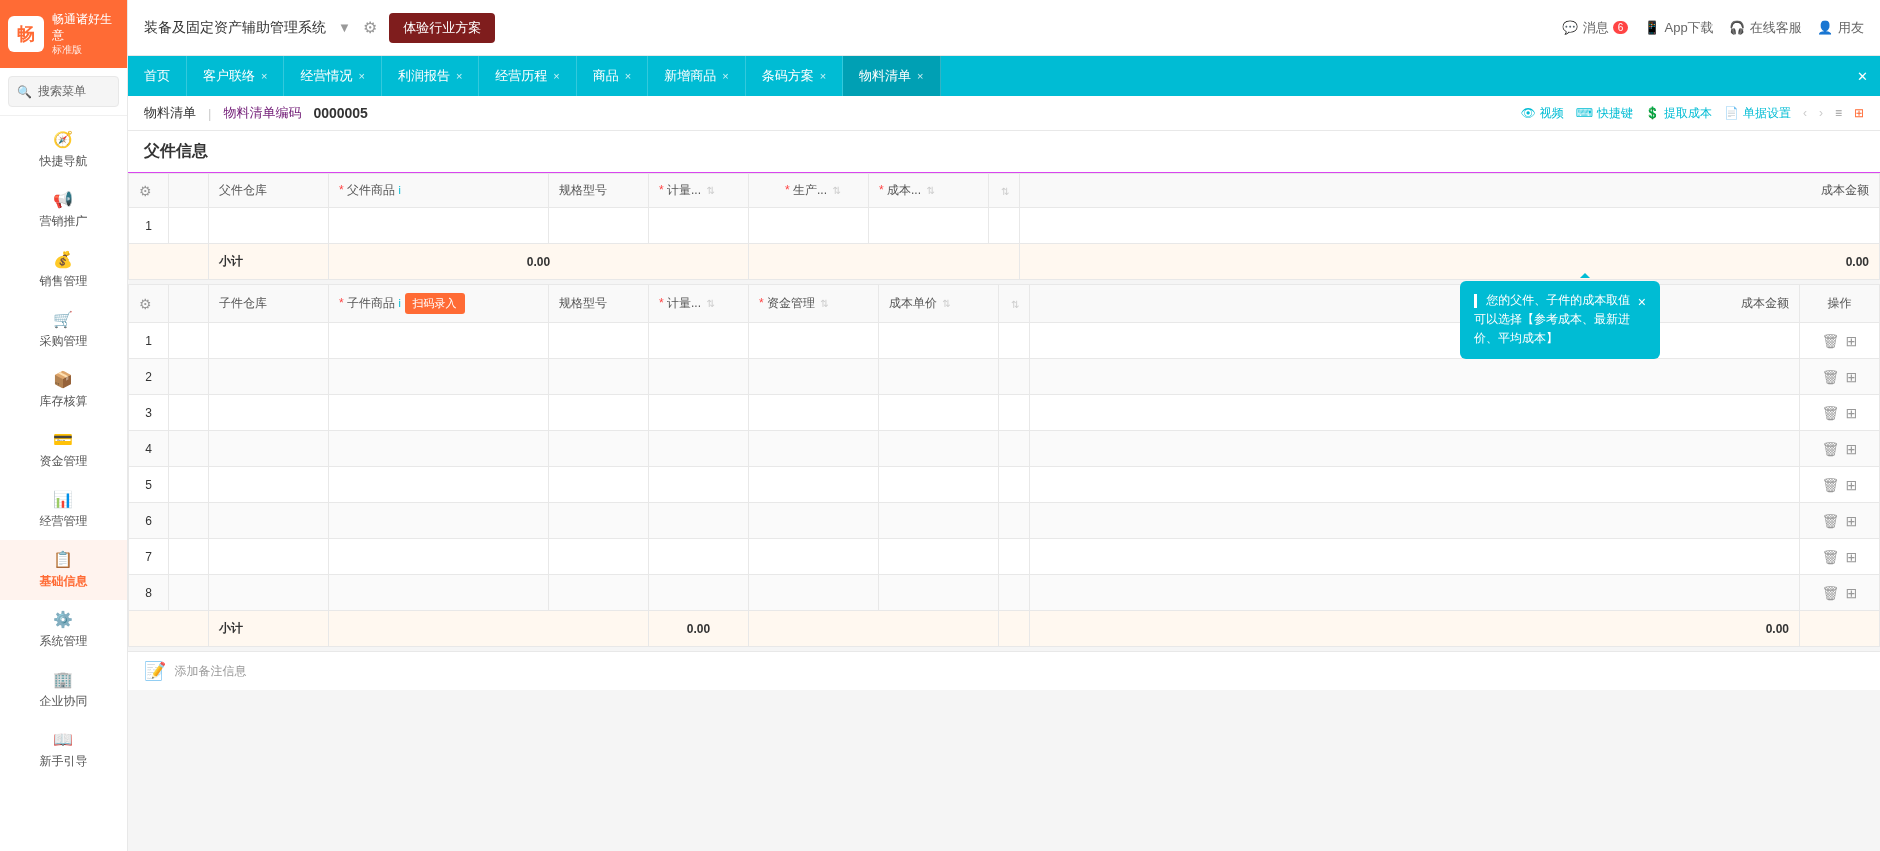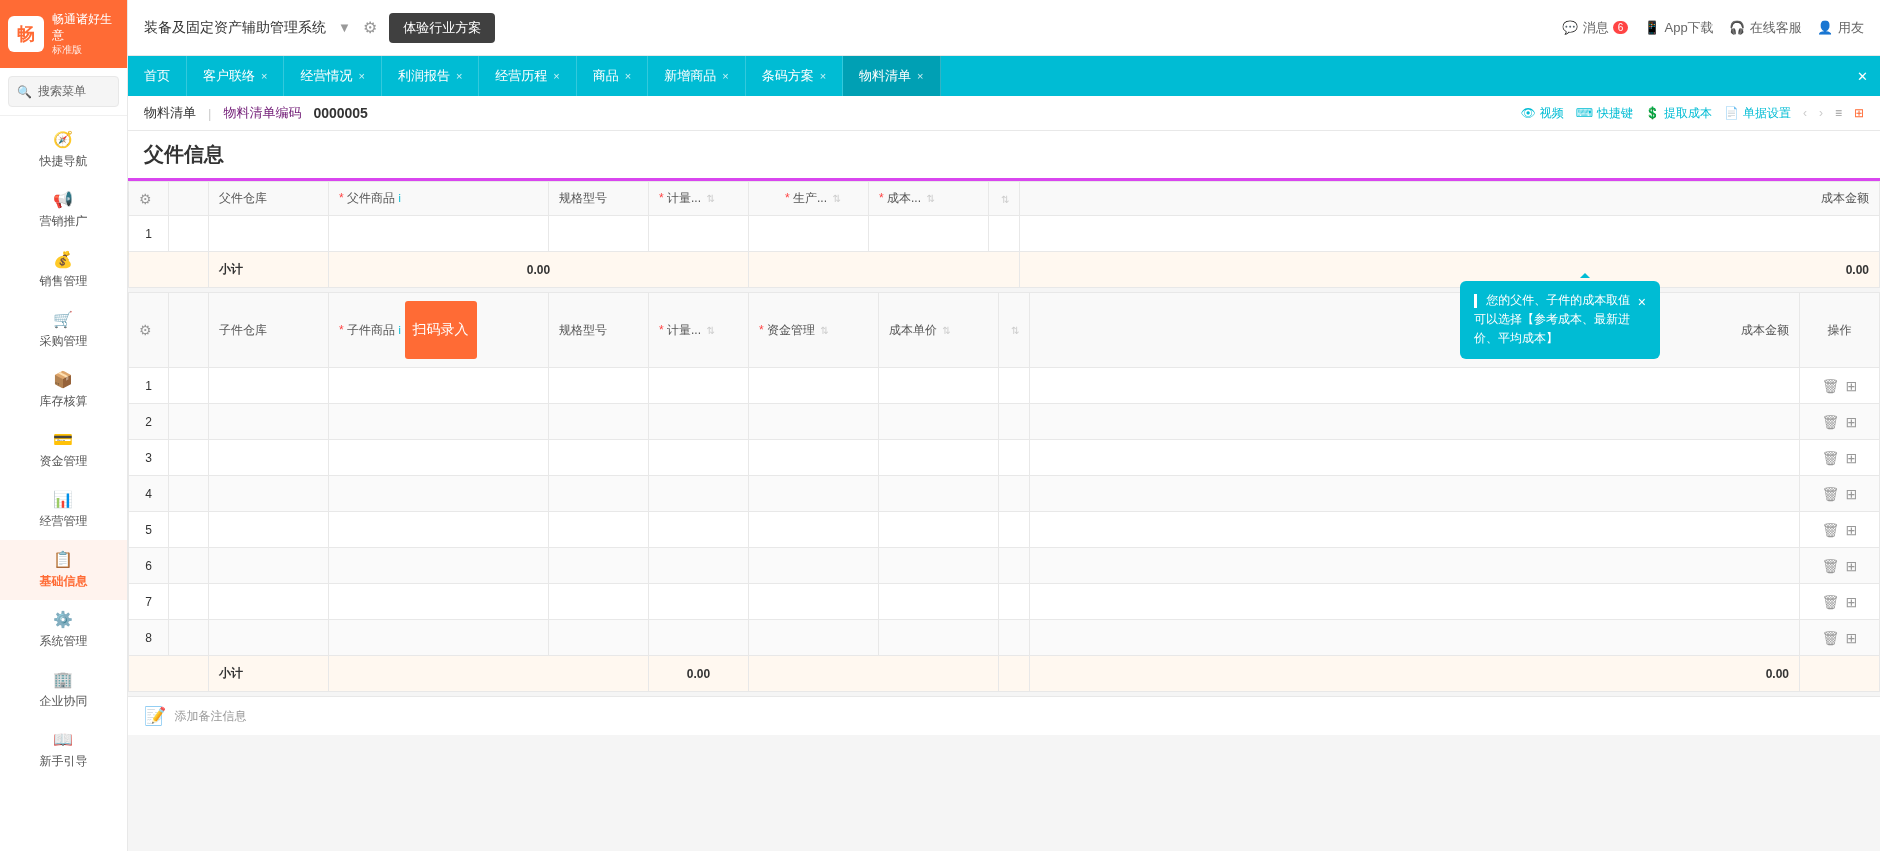"体验行业方案" .topbar-btn { background: #404040 -> #7f1d1d }
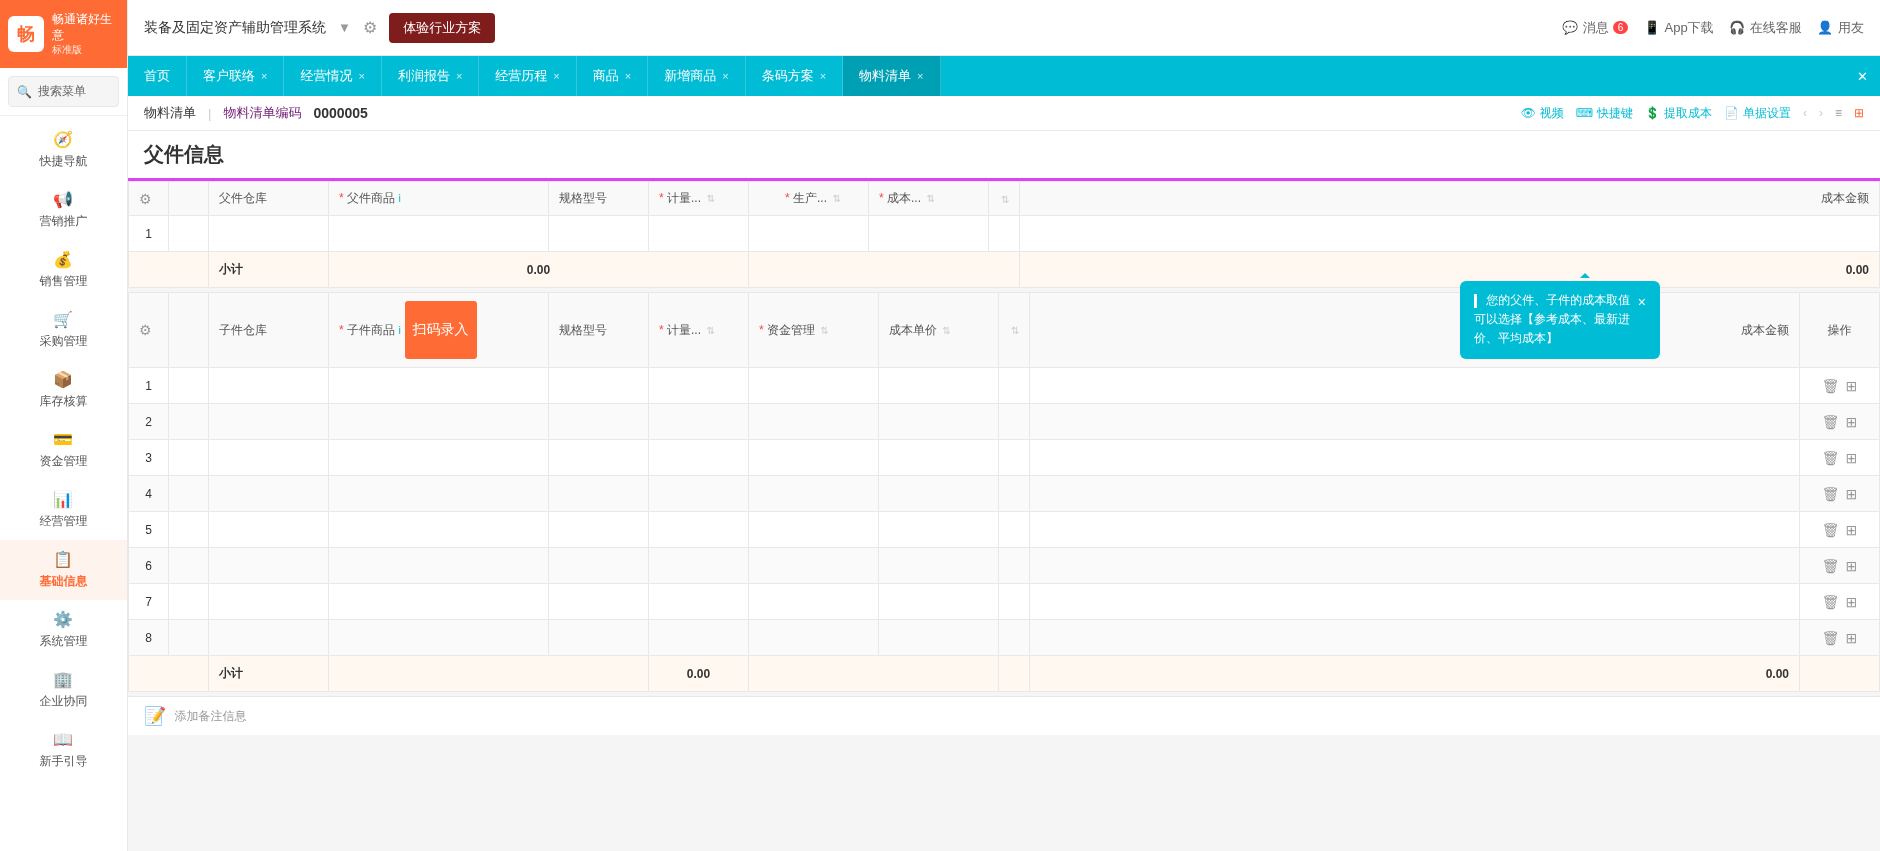"父件信息" .section-title { border-bottom: 3px solid #d946ef -> 1px solid #d946ef; font-size: 20px -> 16px }
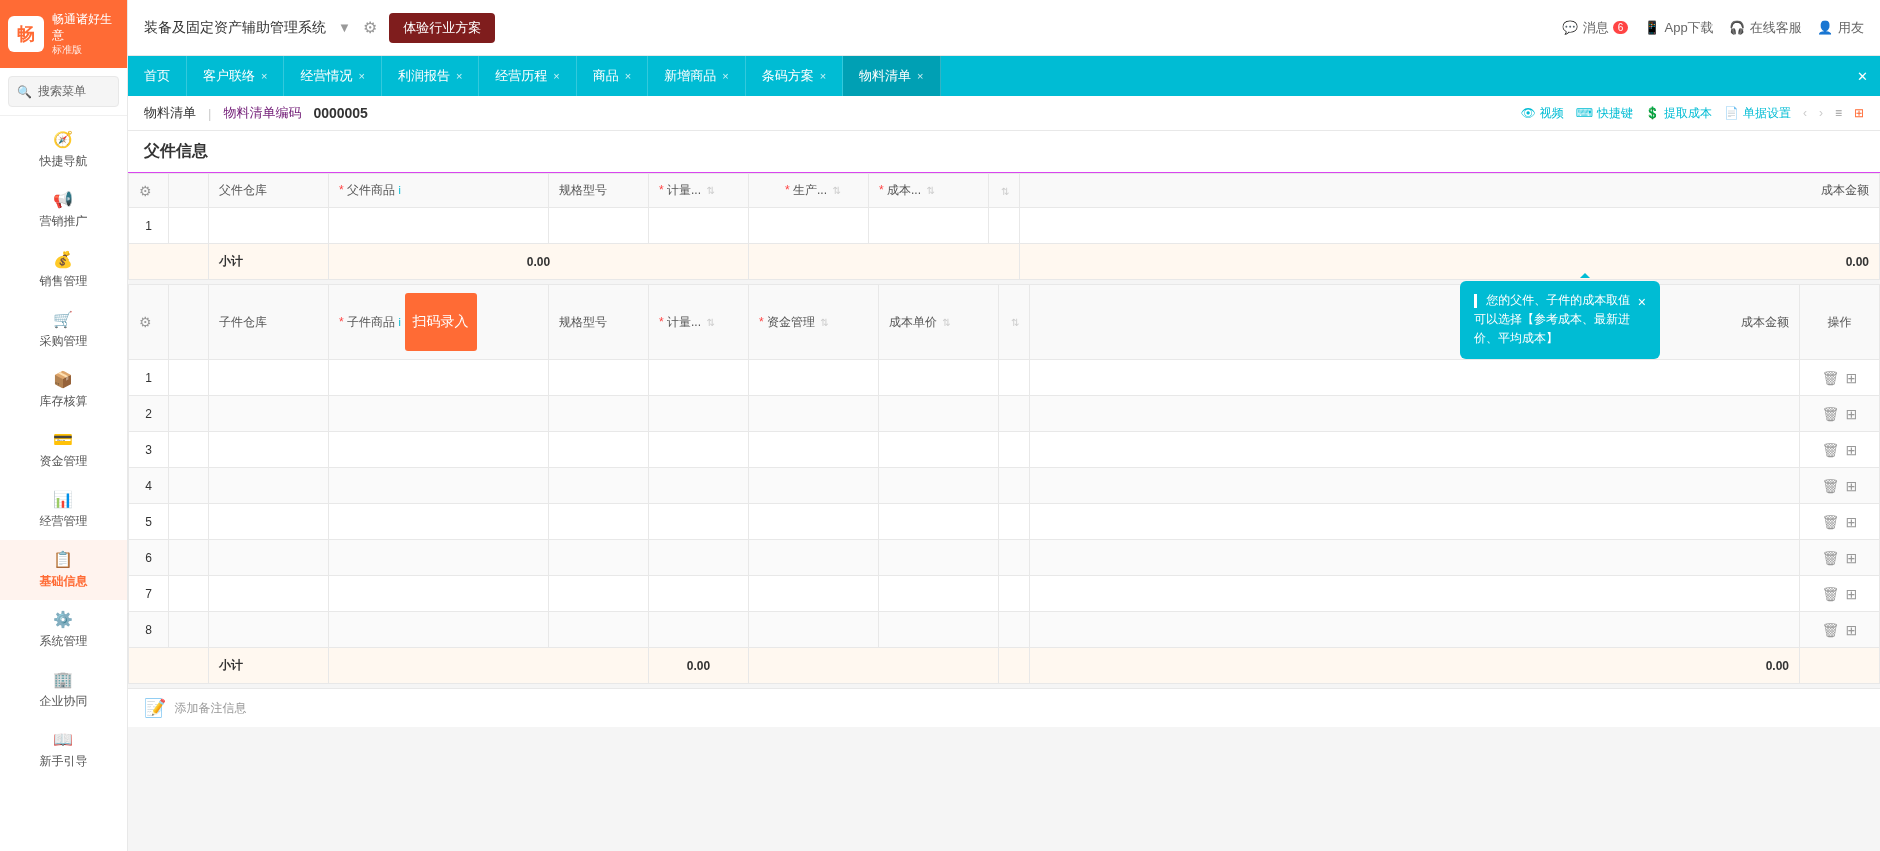"扫码录入" .scan-btn { font-size: 14px -> 11px; padding: 20px 8px -> 3px 8px }
